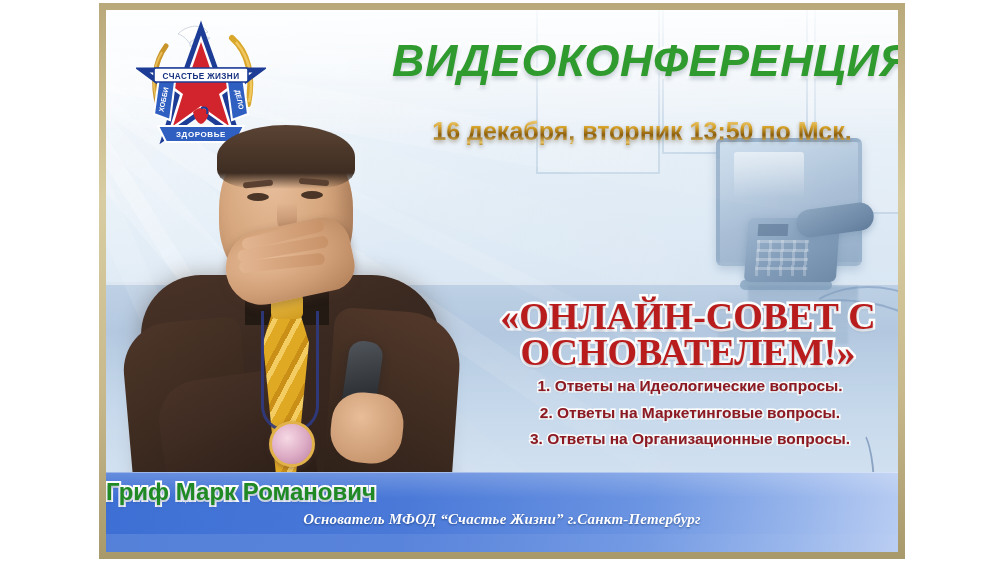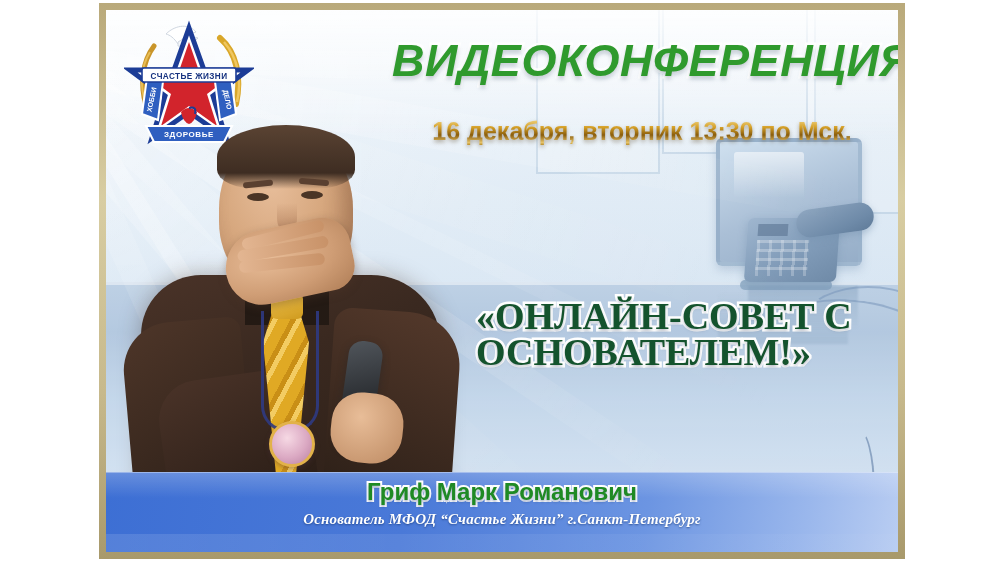"СЧАСТЬЕ ЖИЗНИ" .logo { left: 18px -> 30px }
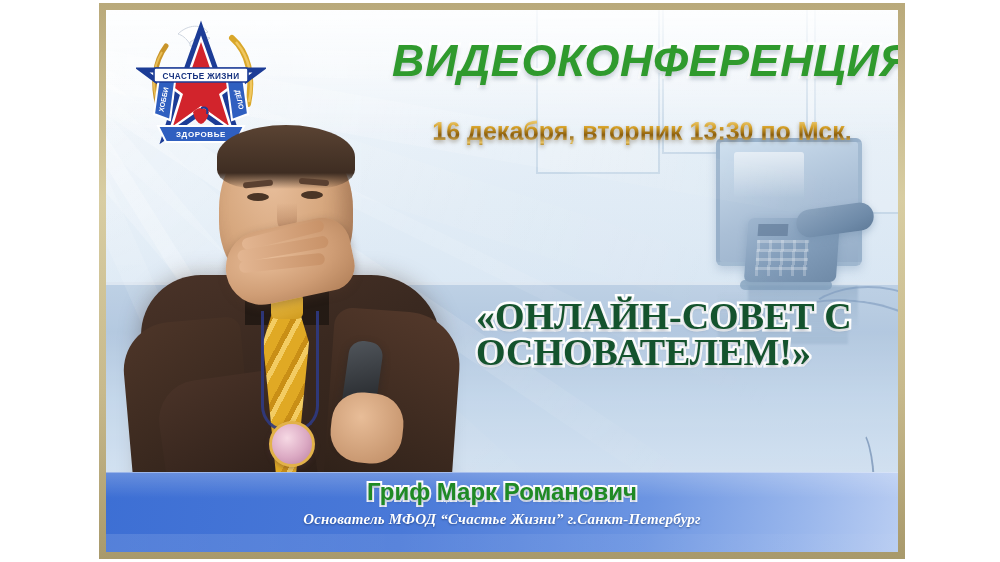"16 декабря, вторник 13:30 по" div.subtitle { text: 13:30 -> 13:50 }
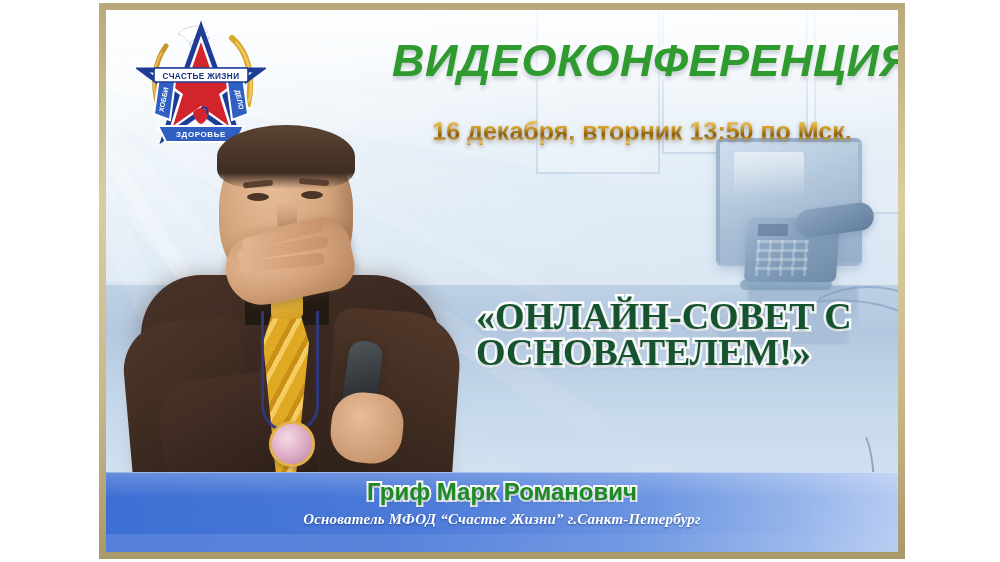"«ОНЛАЙН-СОВЕТ С ОСНОВАТЕЛЕМ!»" .headline { color: #14532d -> #b91c1c; text-align: none -> center }
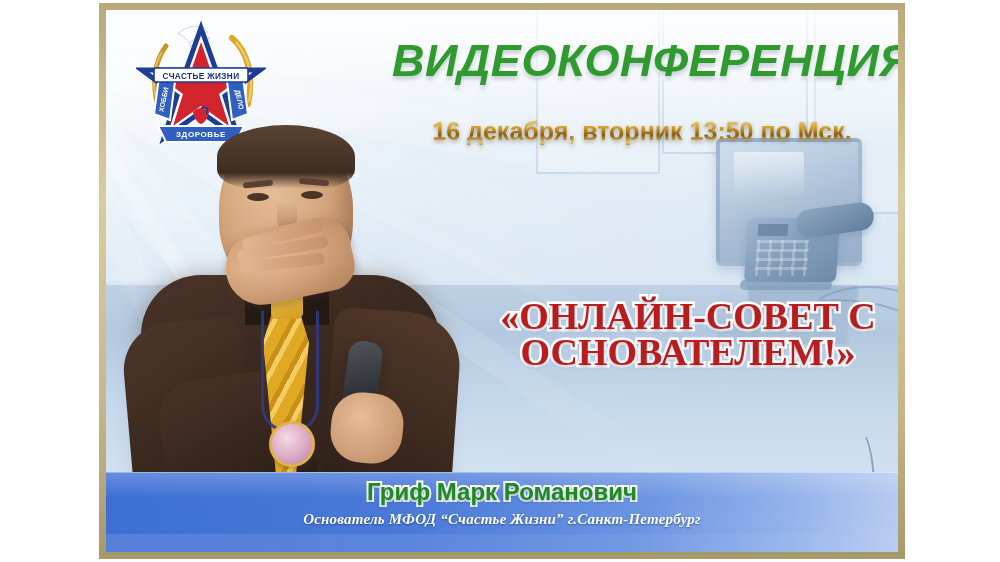"1. Ответы на Идеологические вопросы." div.bullets { html: none -> <div> <div>1. Ответы на Идеологические вопросы.</div> <div>2. Ответы на Маркетинговые вопросы.</div> <div>3. Ответы на Организационные вопросы.</div> </div> }
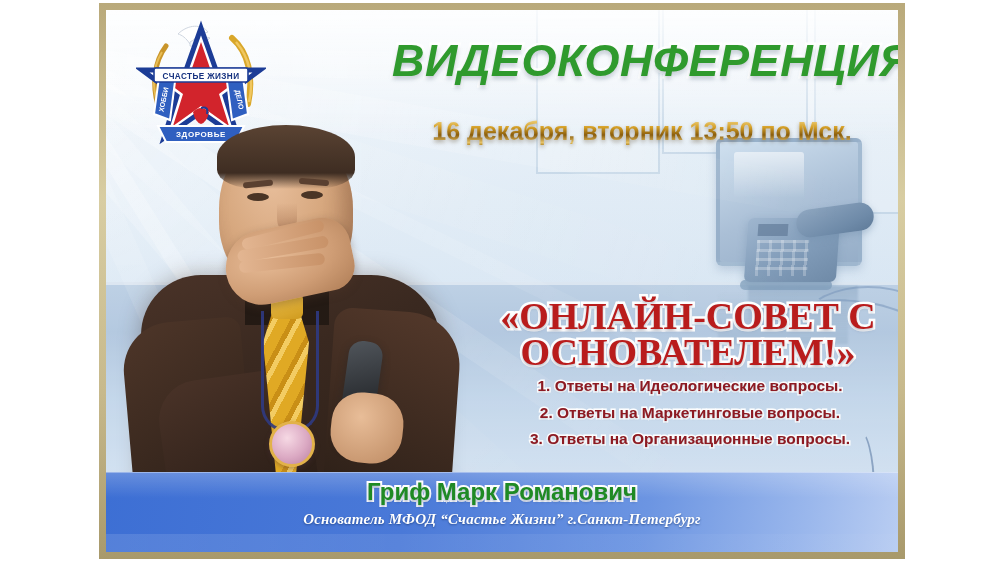"Гриф Марк Романович" .speaker-name { text-align: center -> none }
